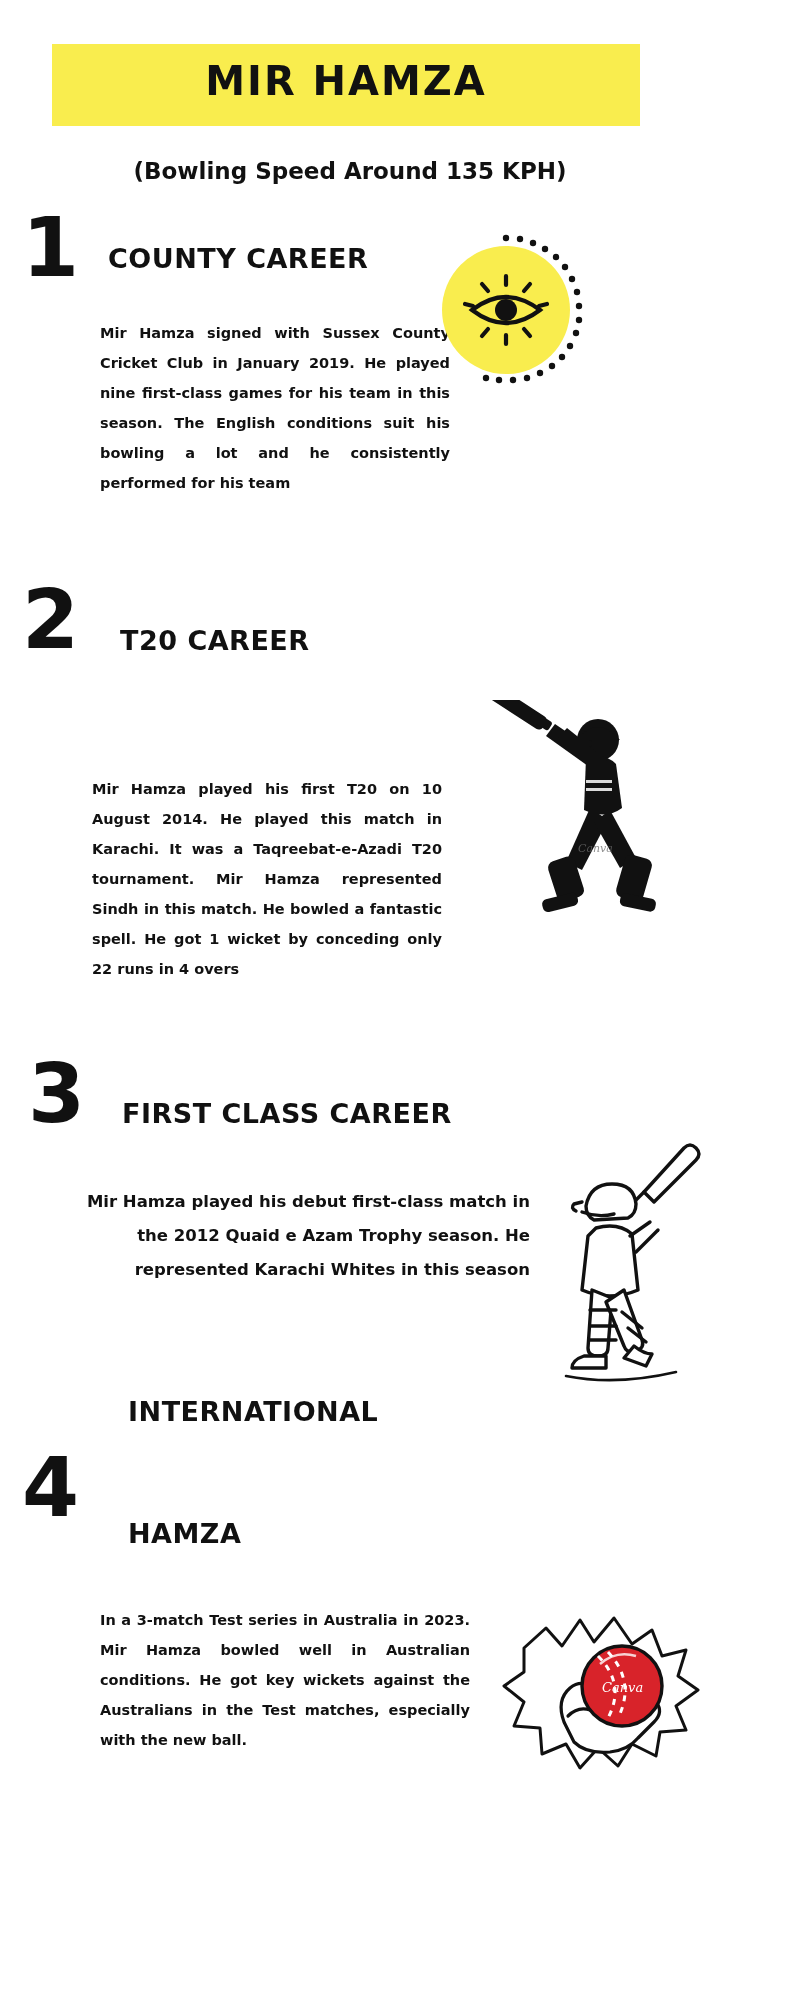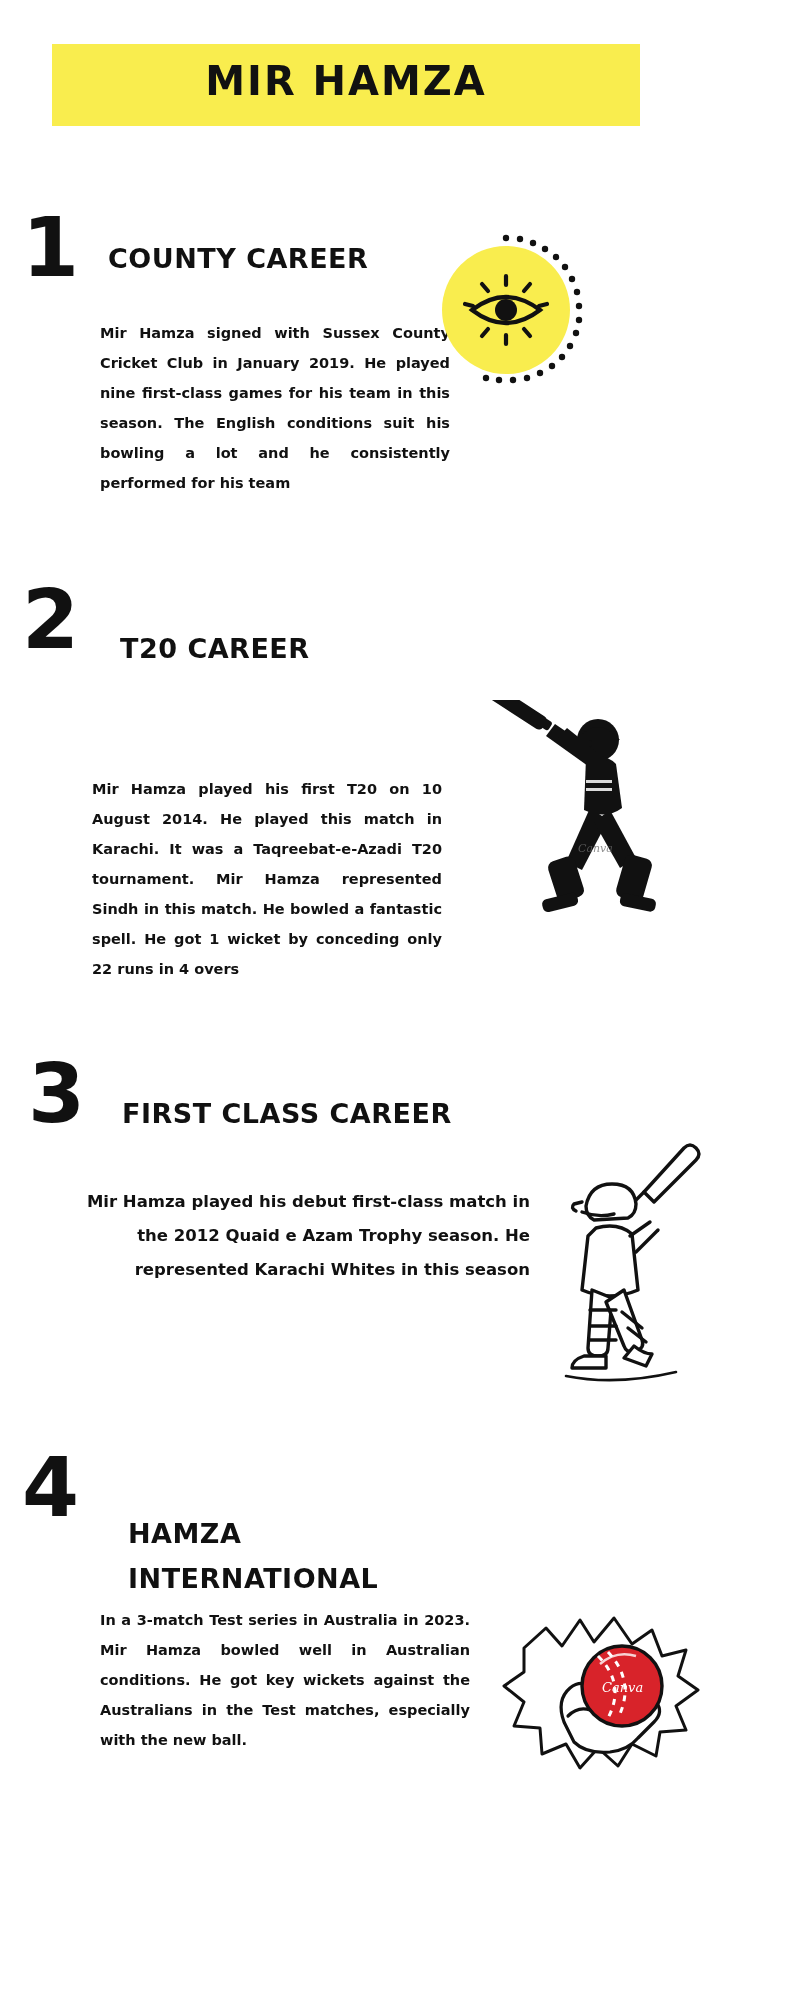"(Bowling Speed Around 135 KPH)" div.subtitle { html: none -> <div>(Bowling Speed Around 135 KPH)</div> }
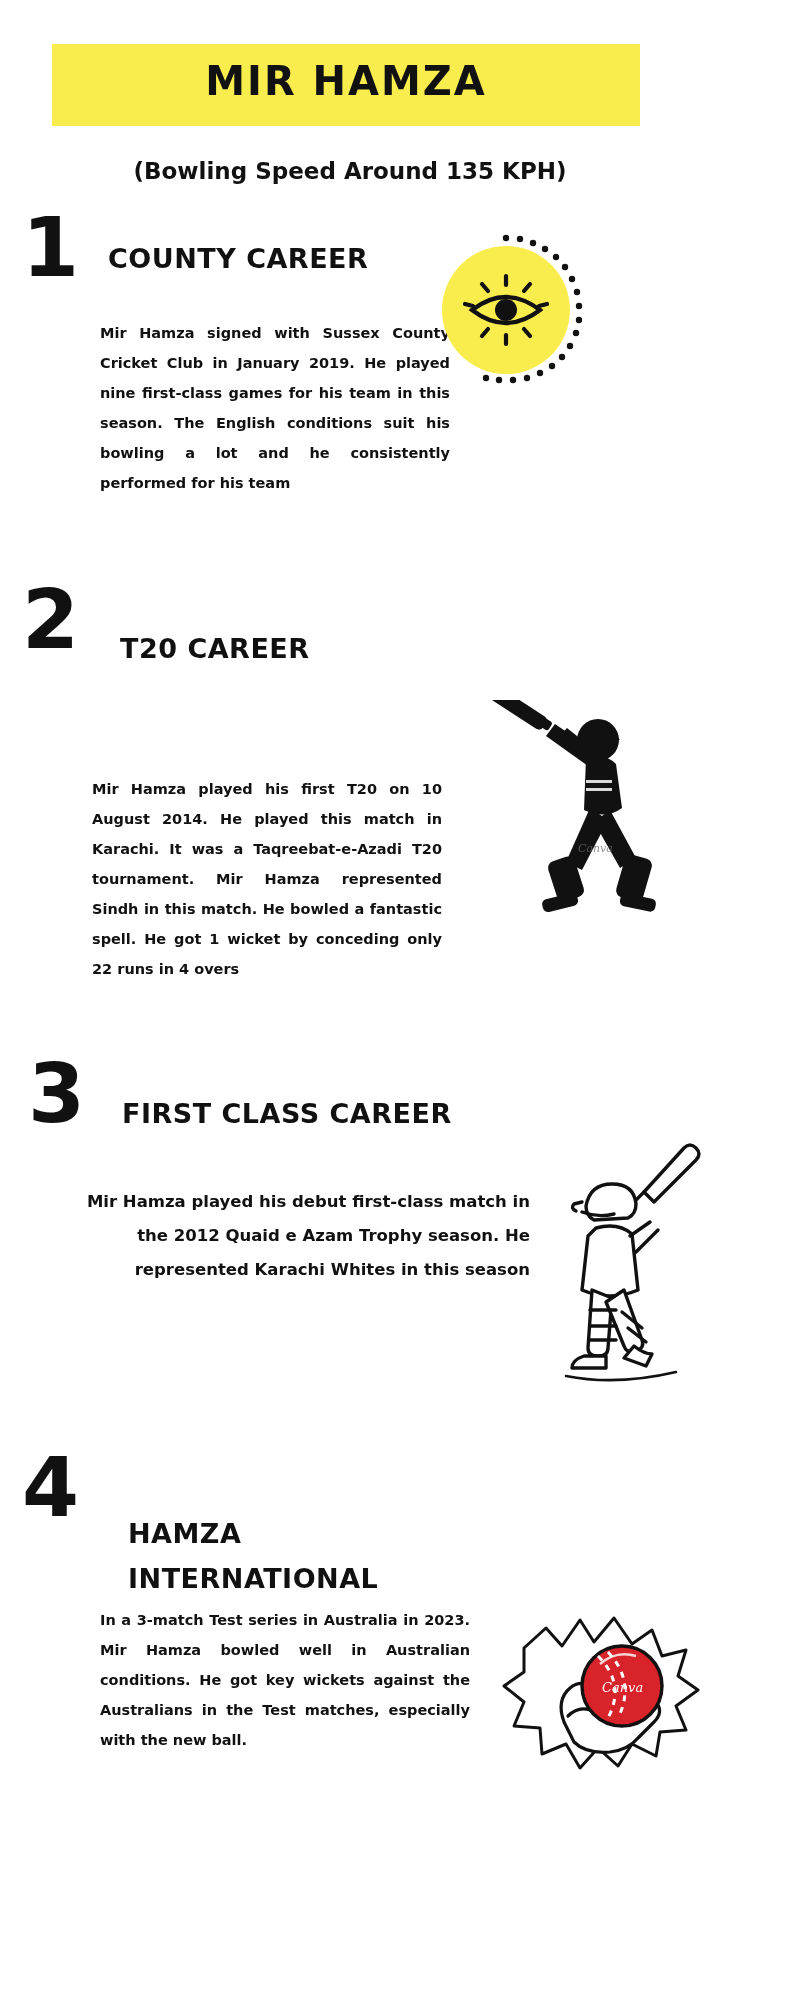"T20 CAREER" div.sec-title { margin-top: 8px -> none }
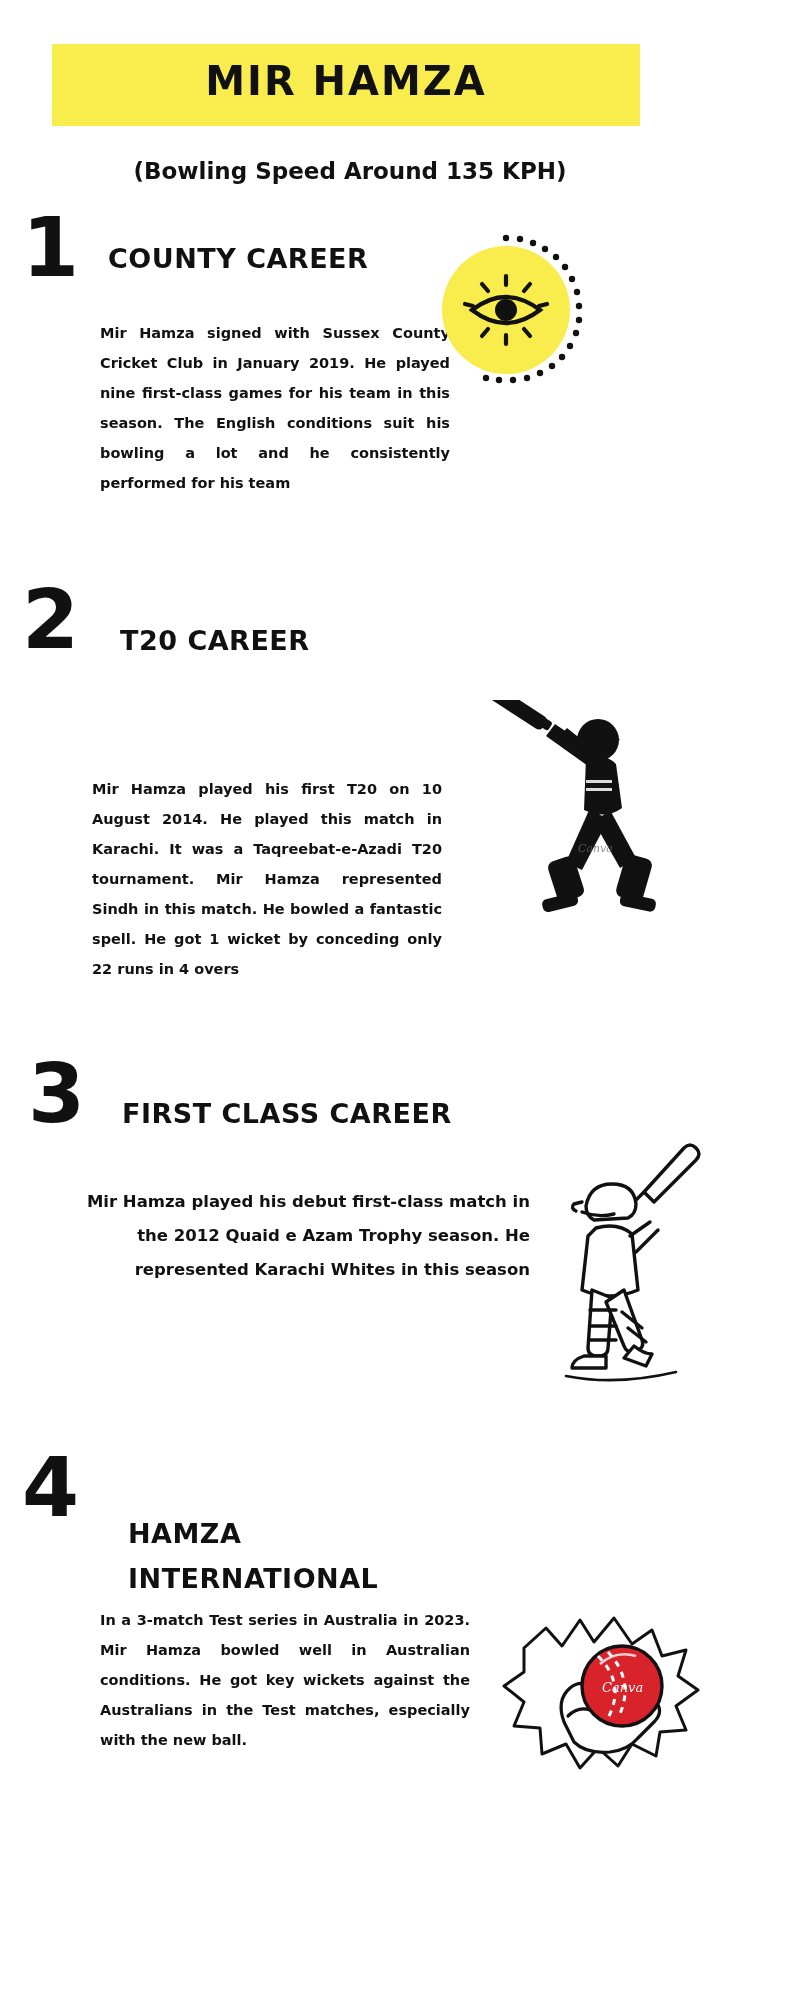"INTERNATIONAL" div.sec-title { top: 1563px -> 1396px }
